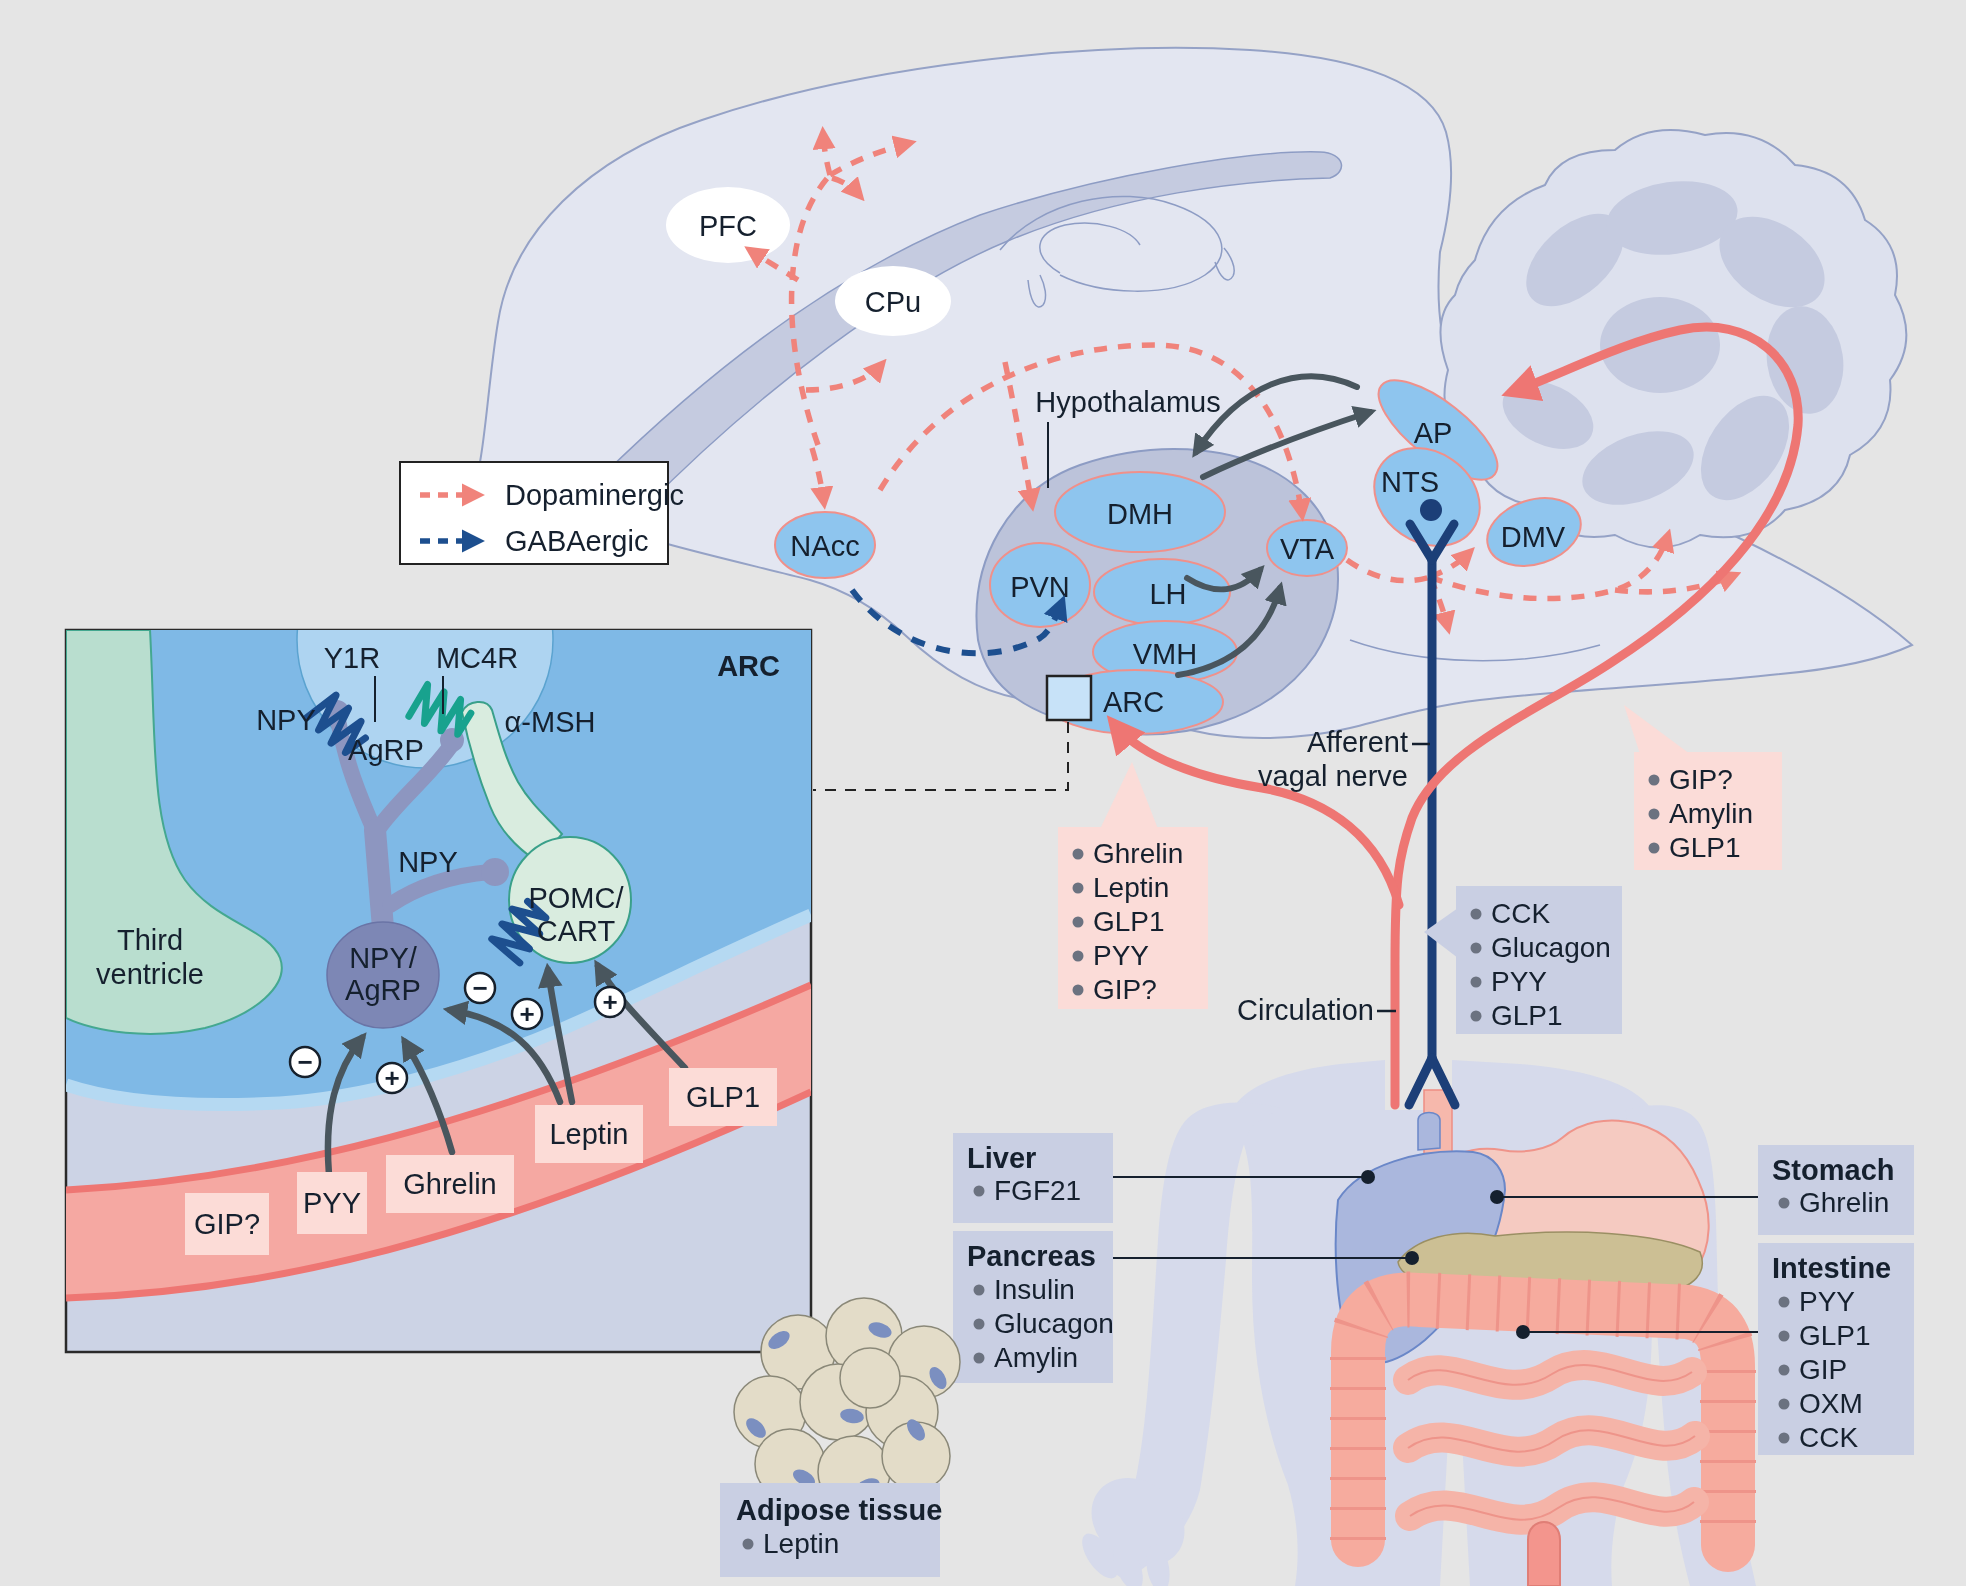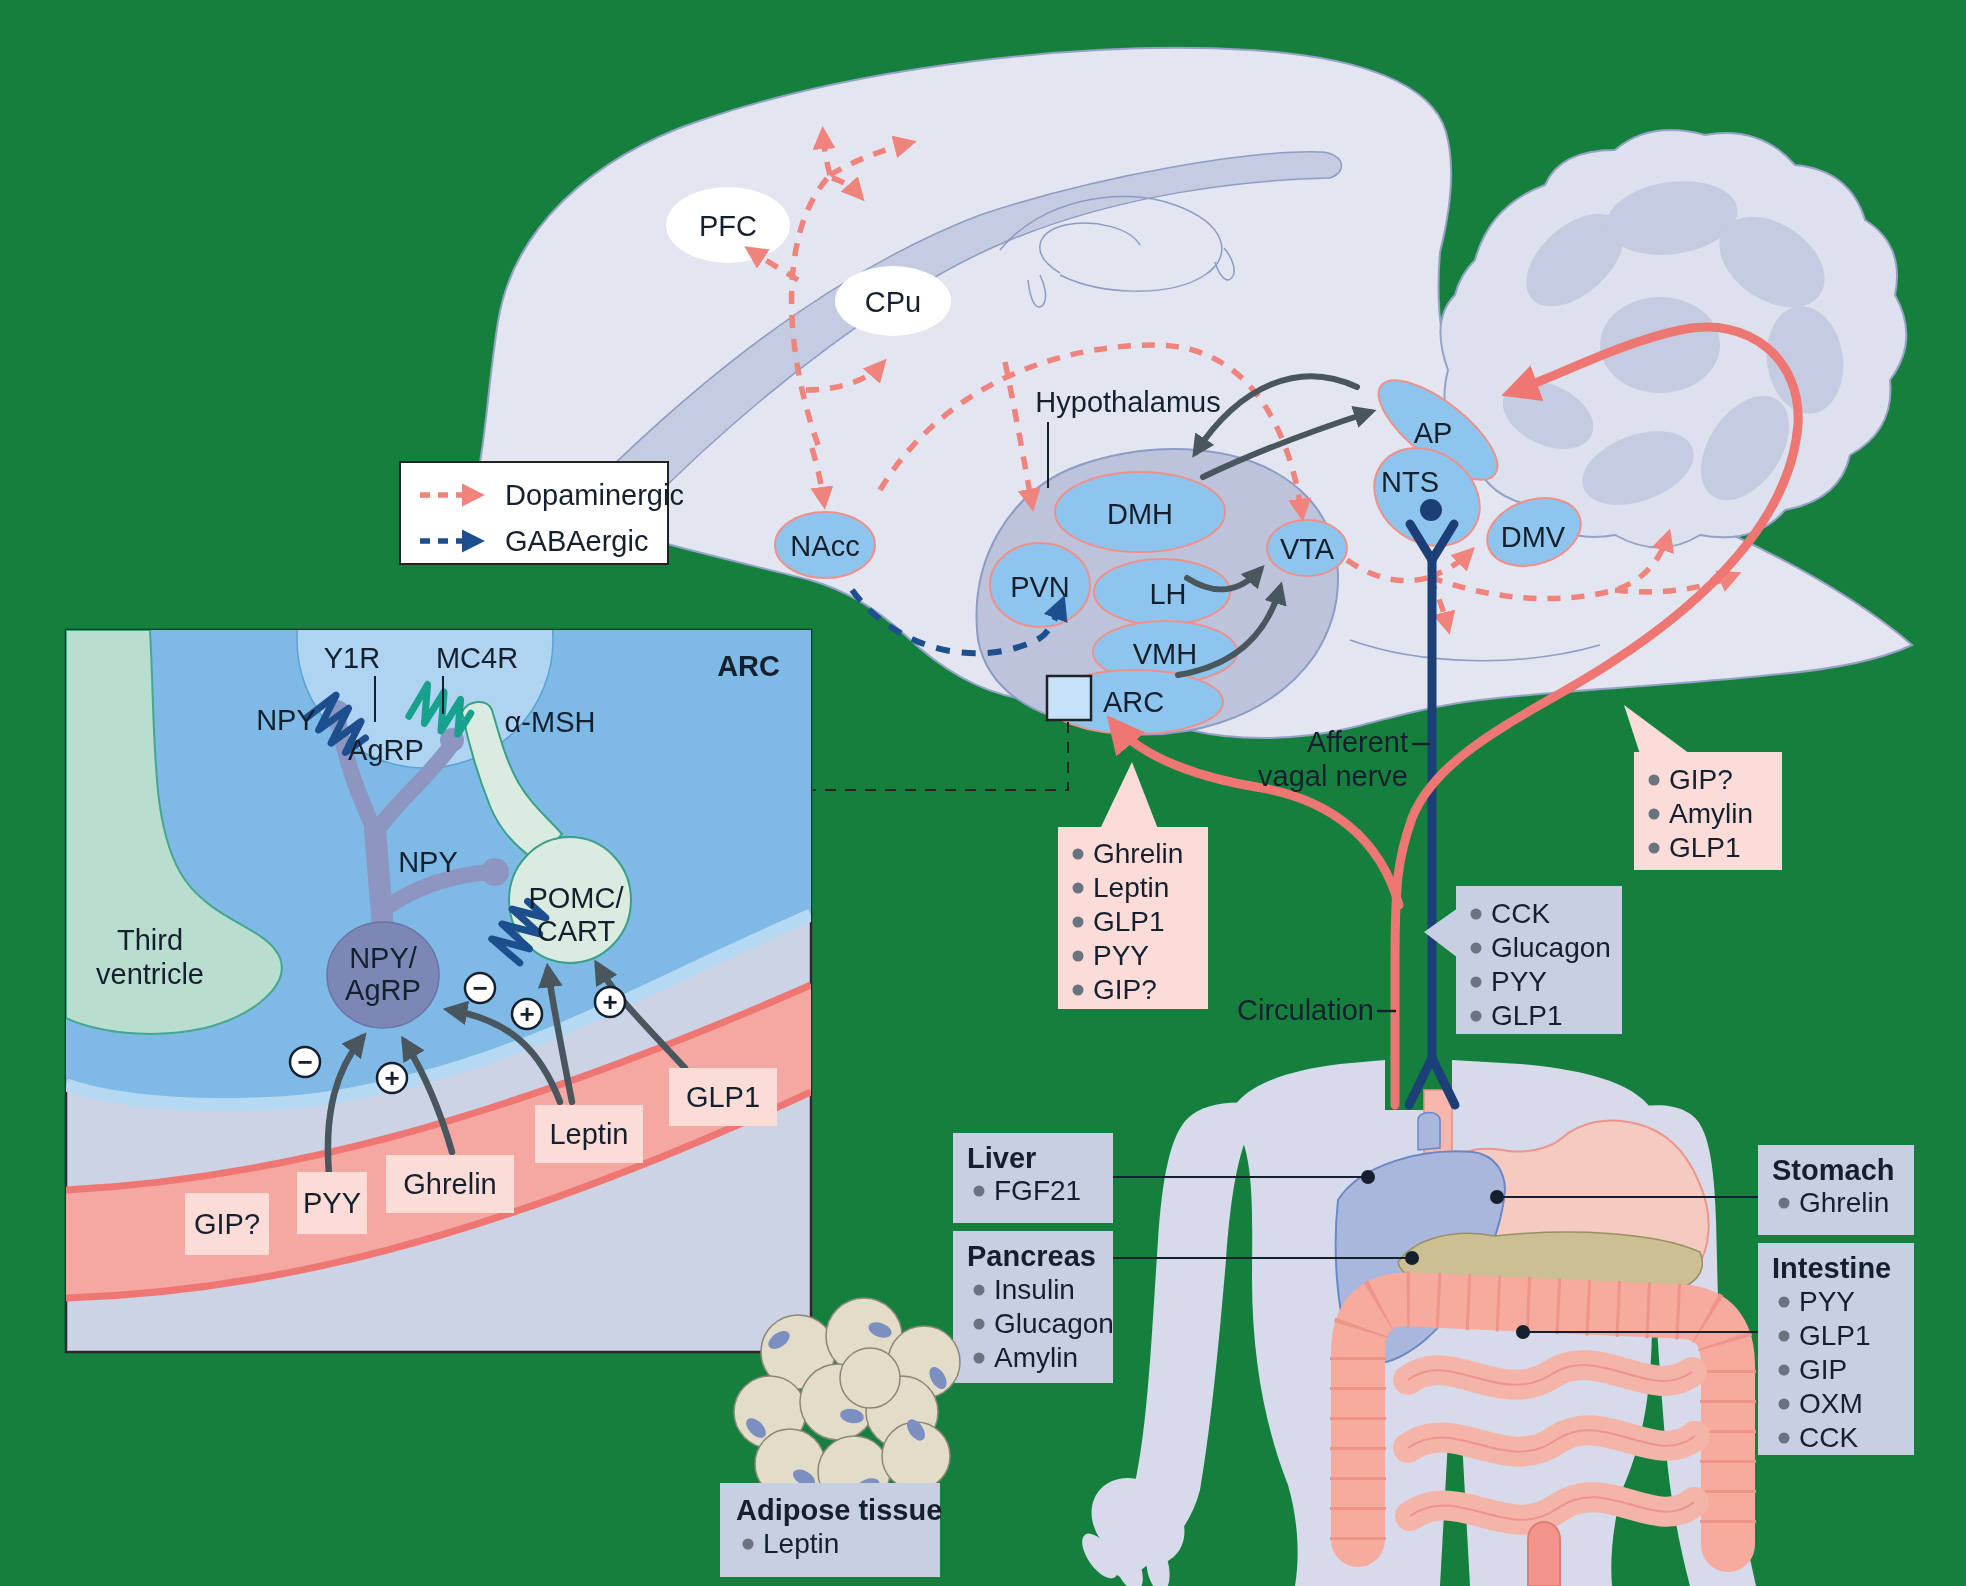"PFC" .stage { background: #15803d -> #e5e5e5 }
